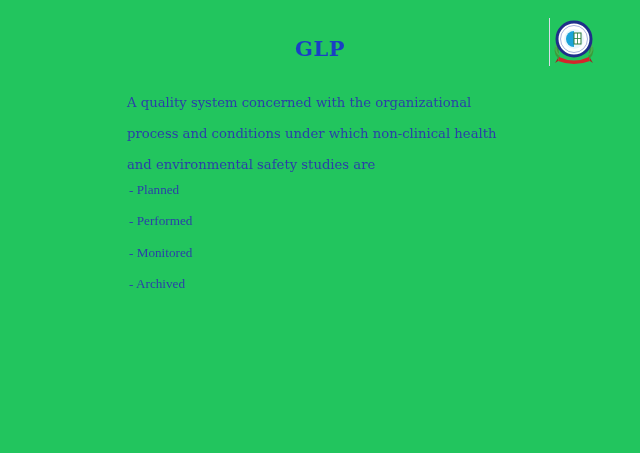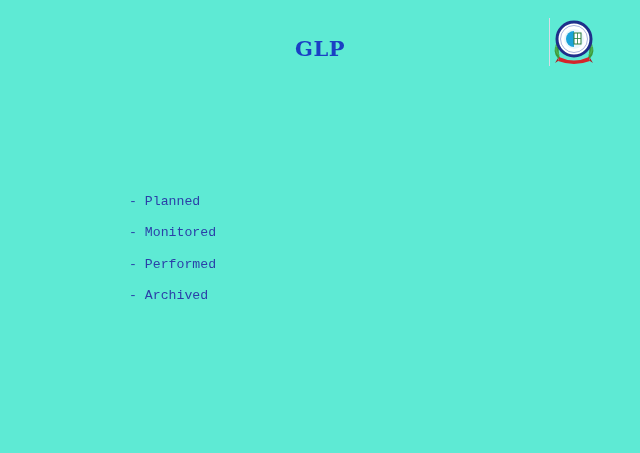"GLP" .slide { background: #5eead4 -> #22c55e }
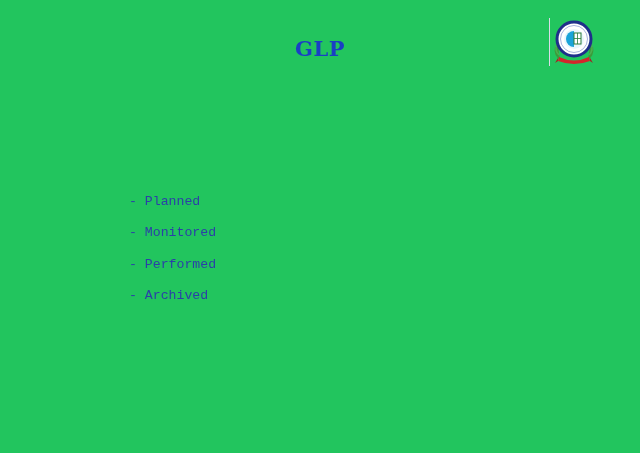"A quality system concerned with" div.body-text { html: none -> <div> <div>A quality system concerned with the organizational</div> <div>process and conditions under which non-clinical health</div> <div>and environmental safety studies are</div> </div> }
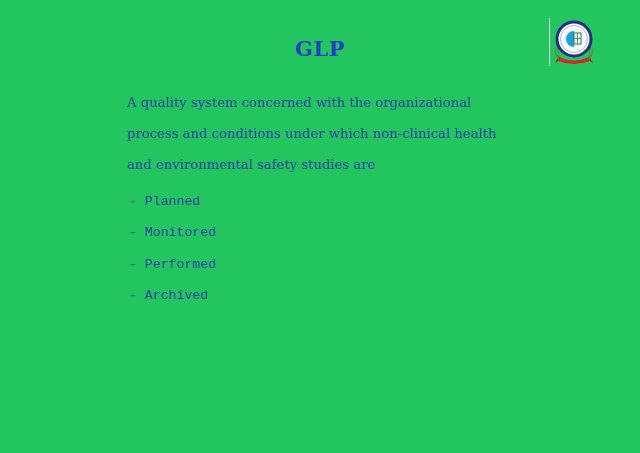"- Planned" .bullets { font-family: Liberation Mono, monospace -> Liberation Serif, serif; top: 192px -> 180px }
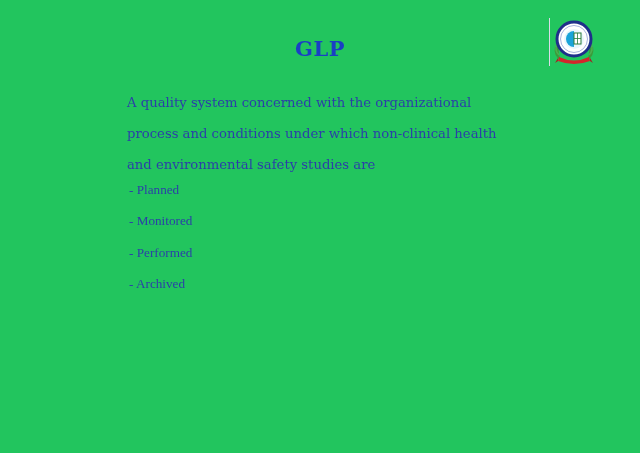"- Monitored" div.bullet { order: before "- Performed" -> after "- Performed" }
